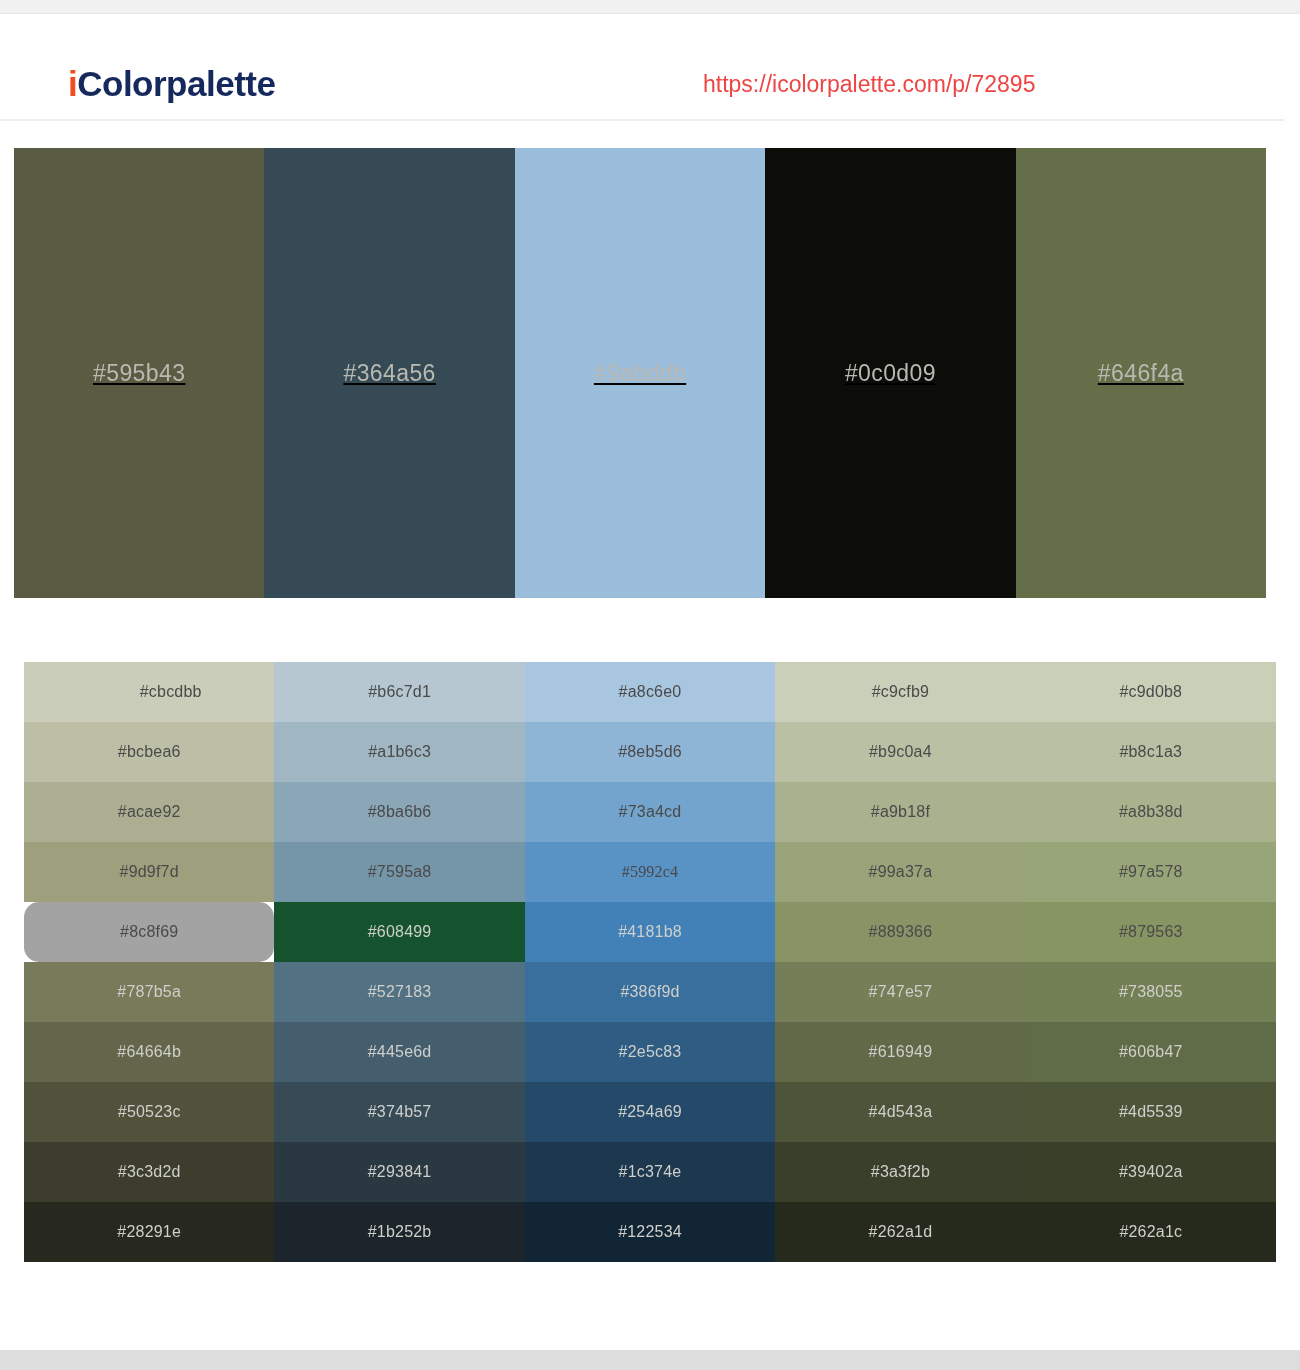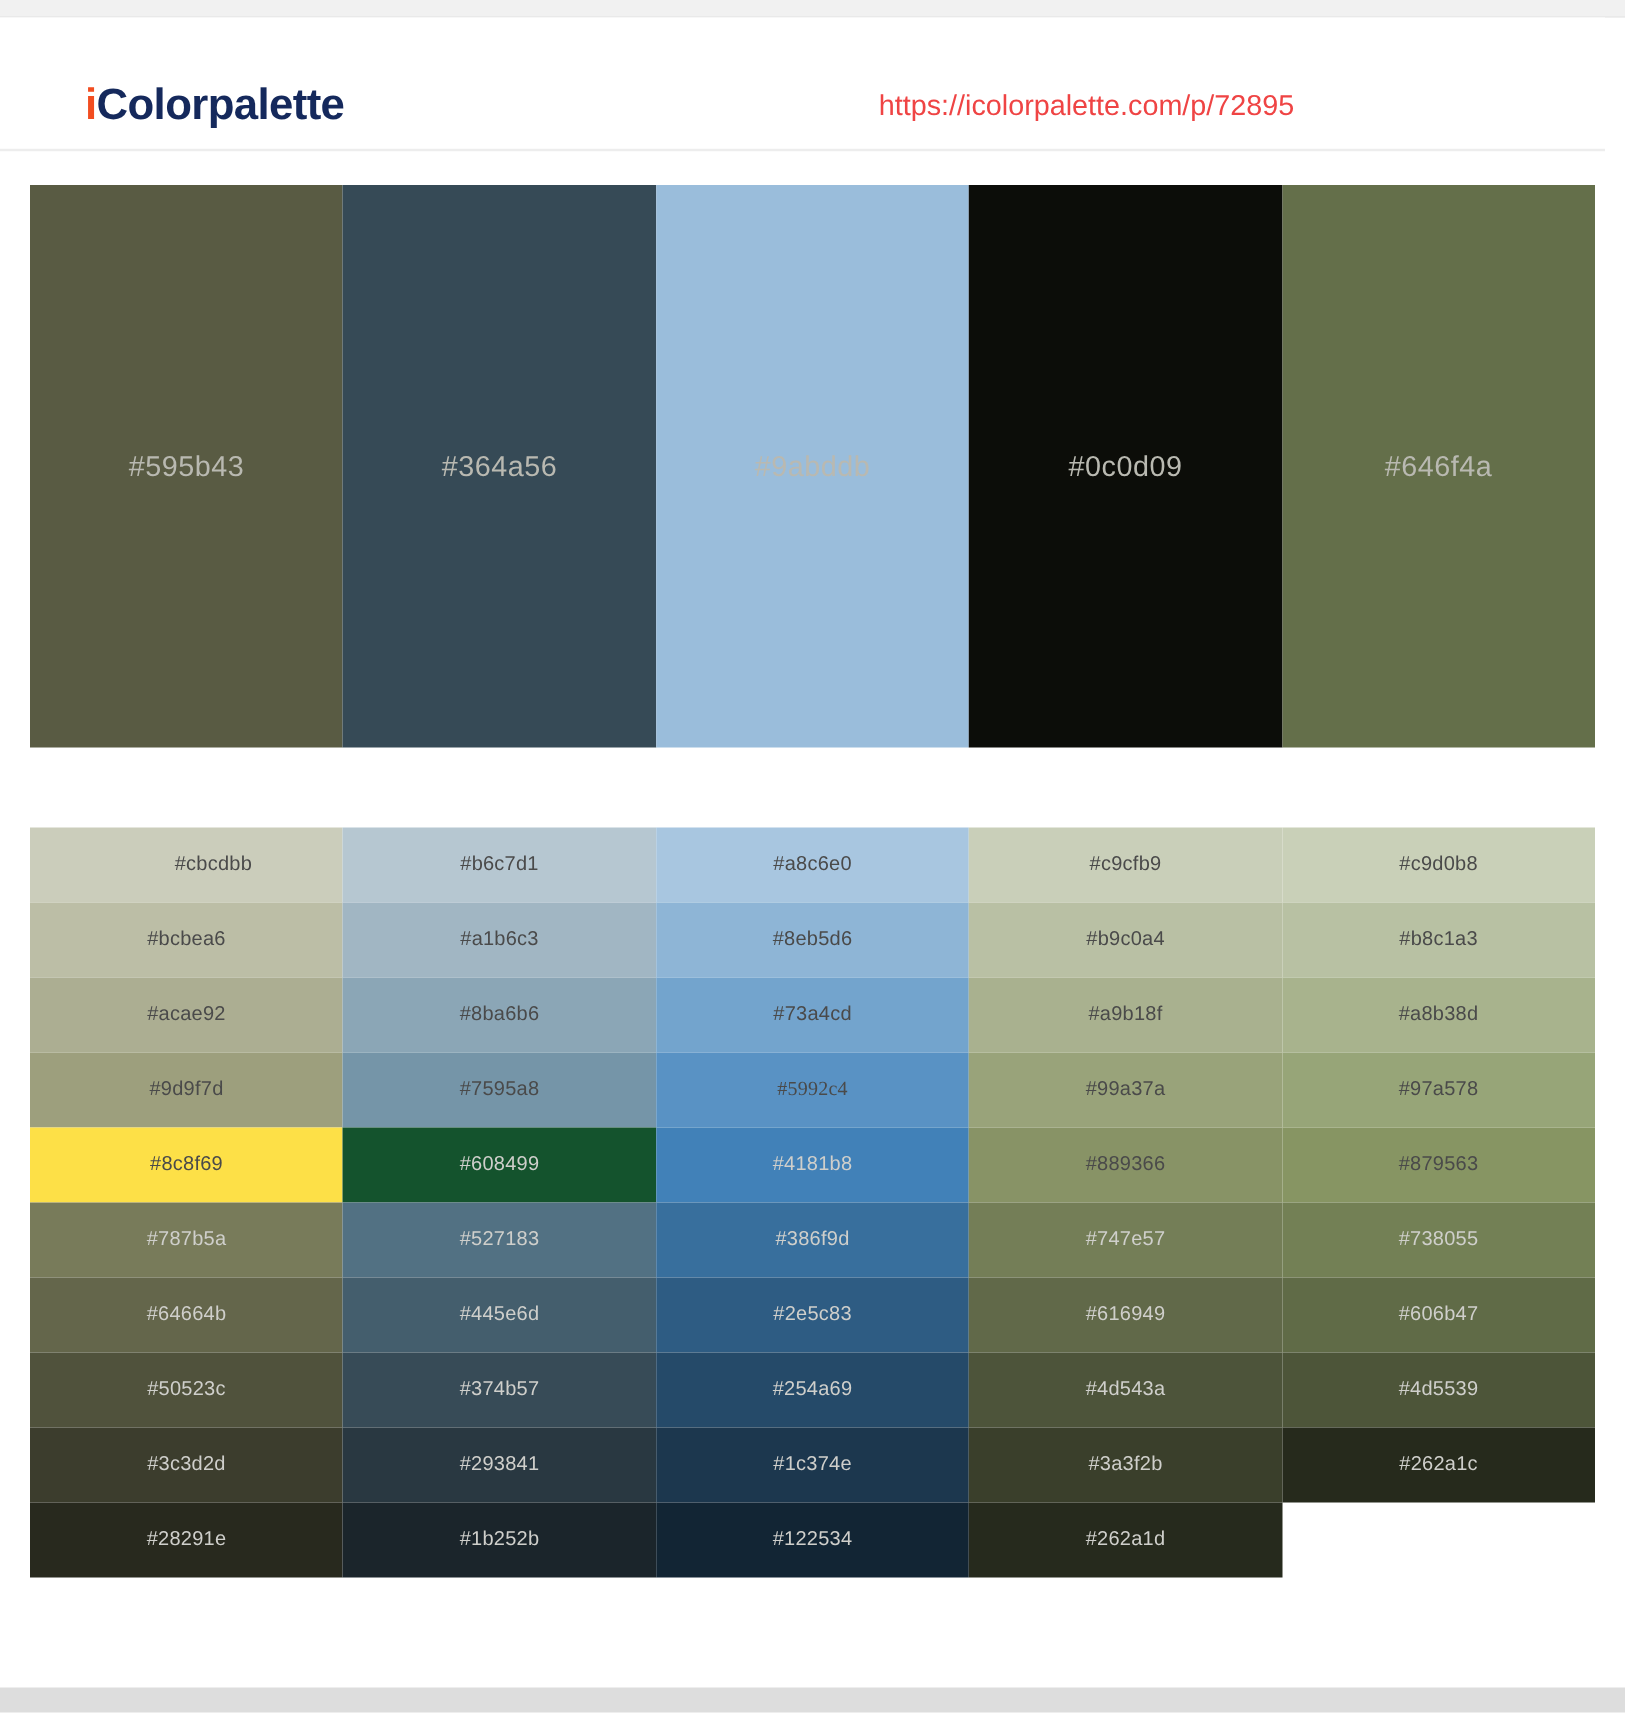"#595b43" .palette-strip { left: 24px -> 14px; text-decoration: none -> underline }
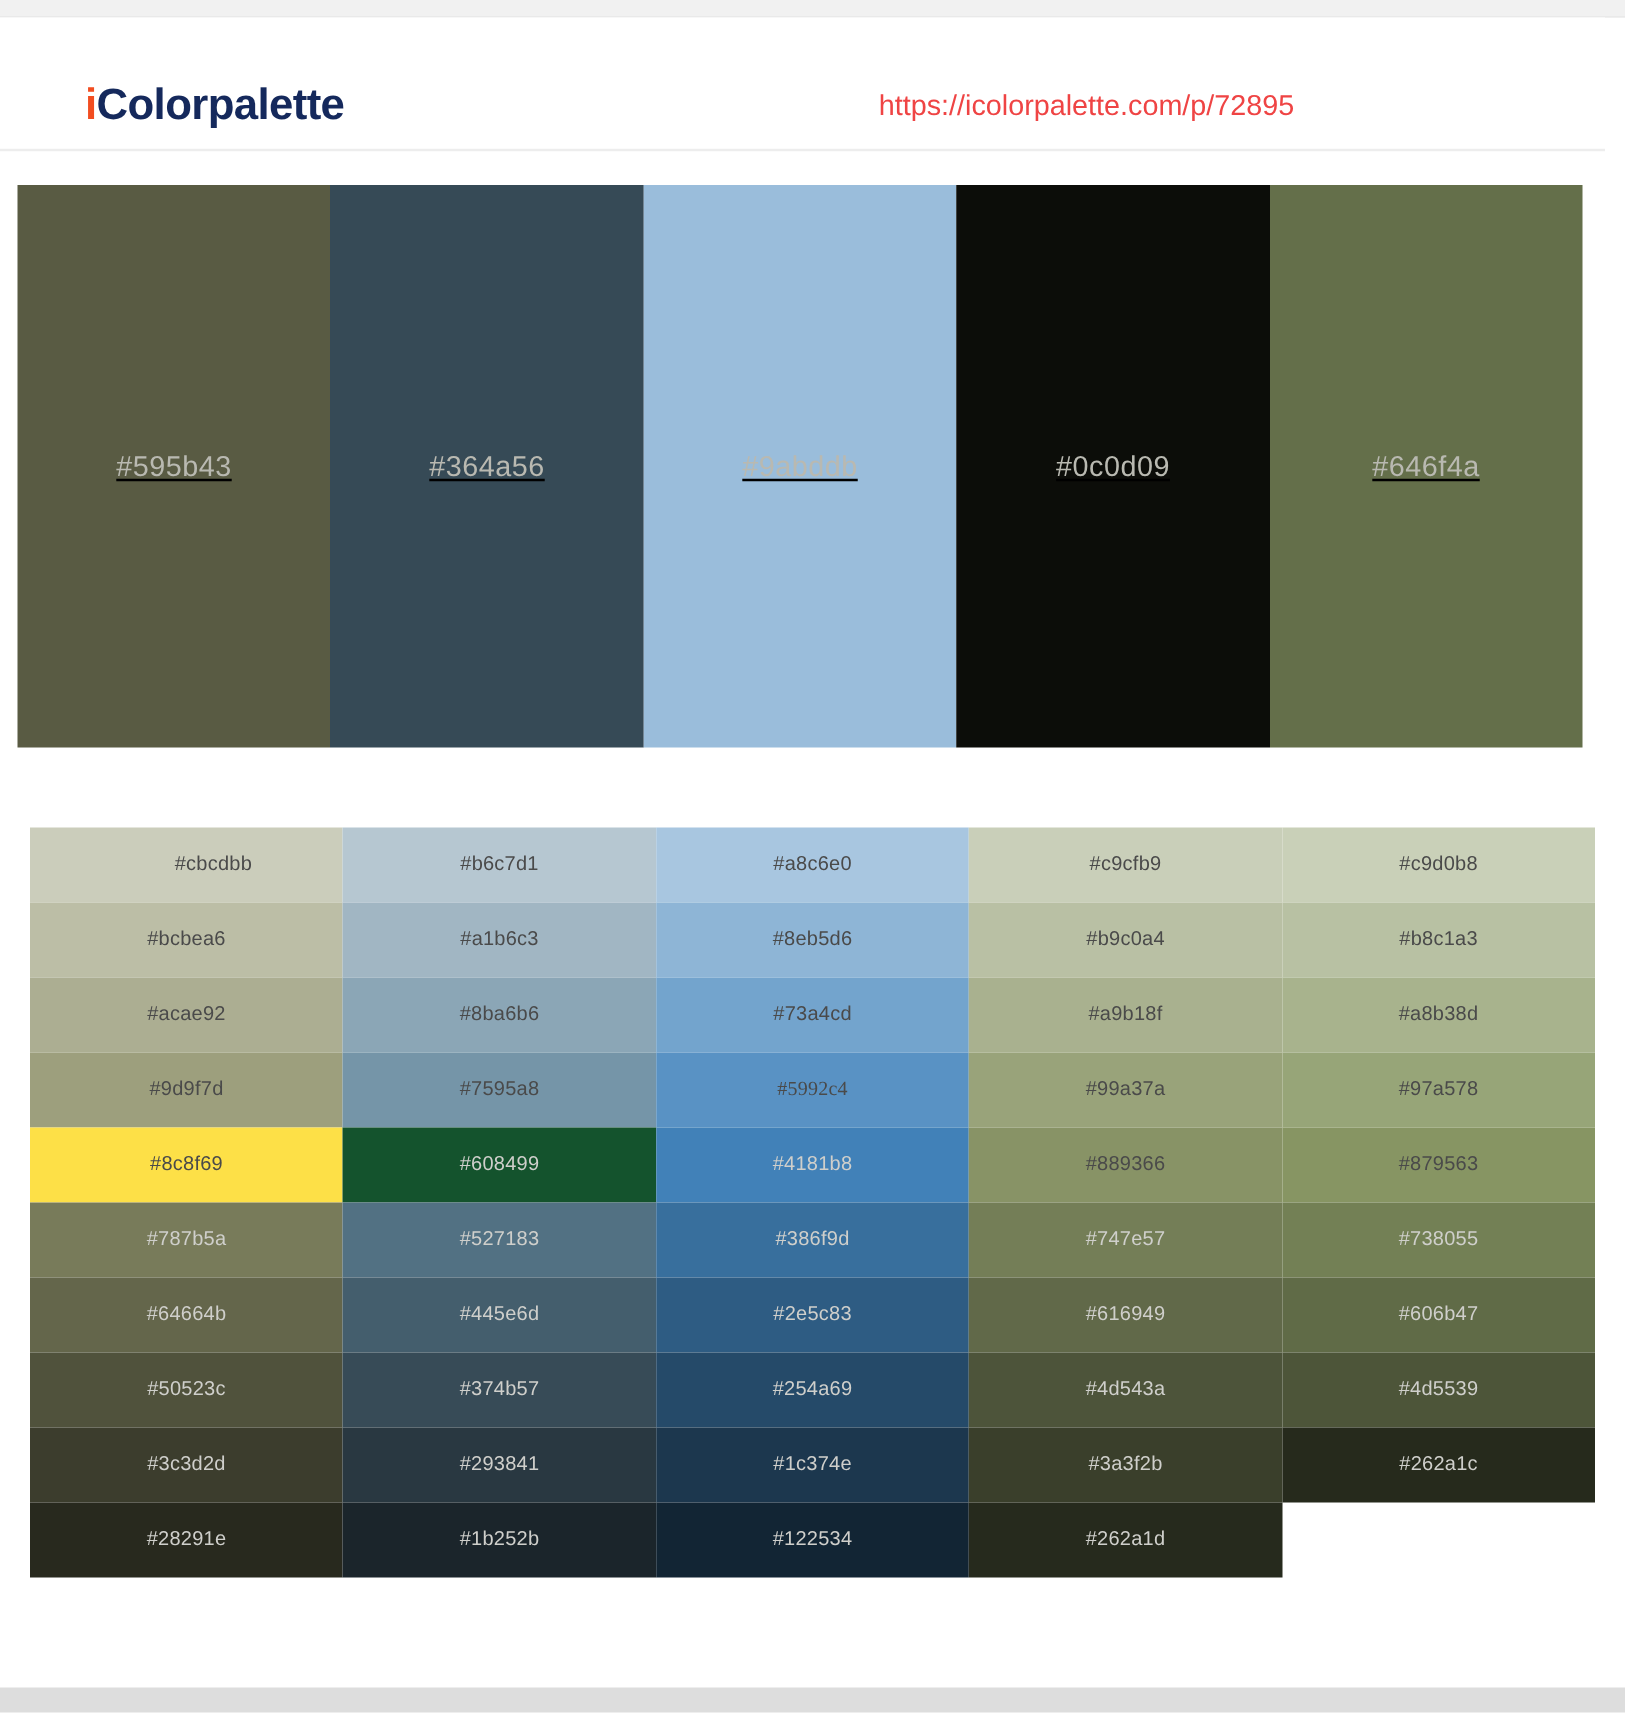"#8c8f69" div.shade-cell { background: #fde047 -> #a3a3a3; border-radius: none -> 15px }
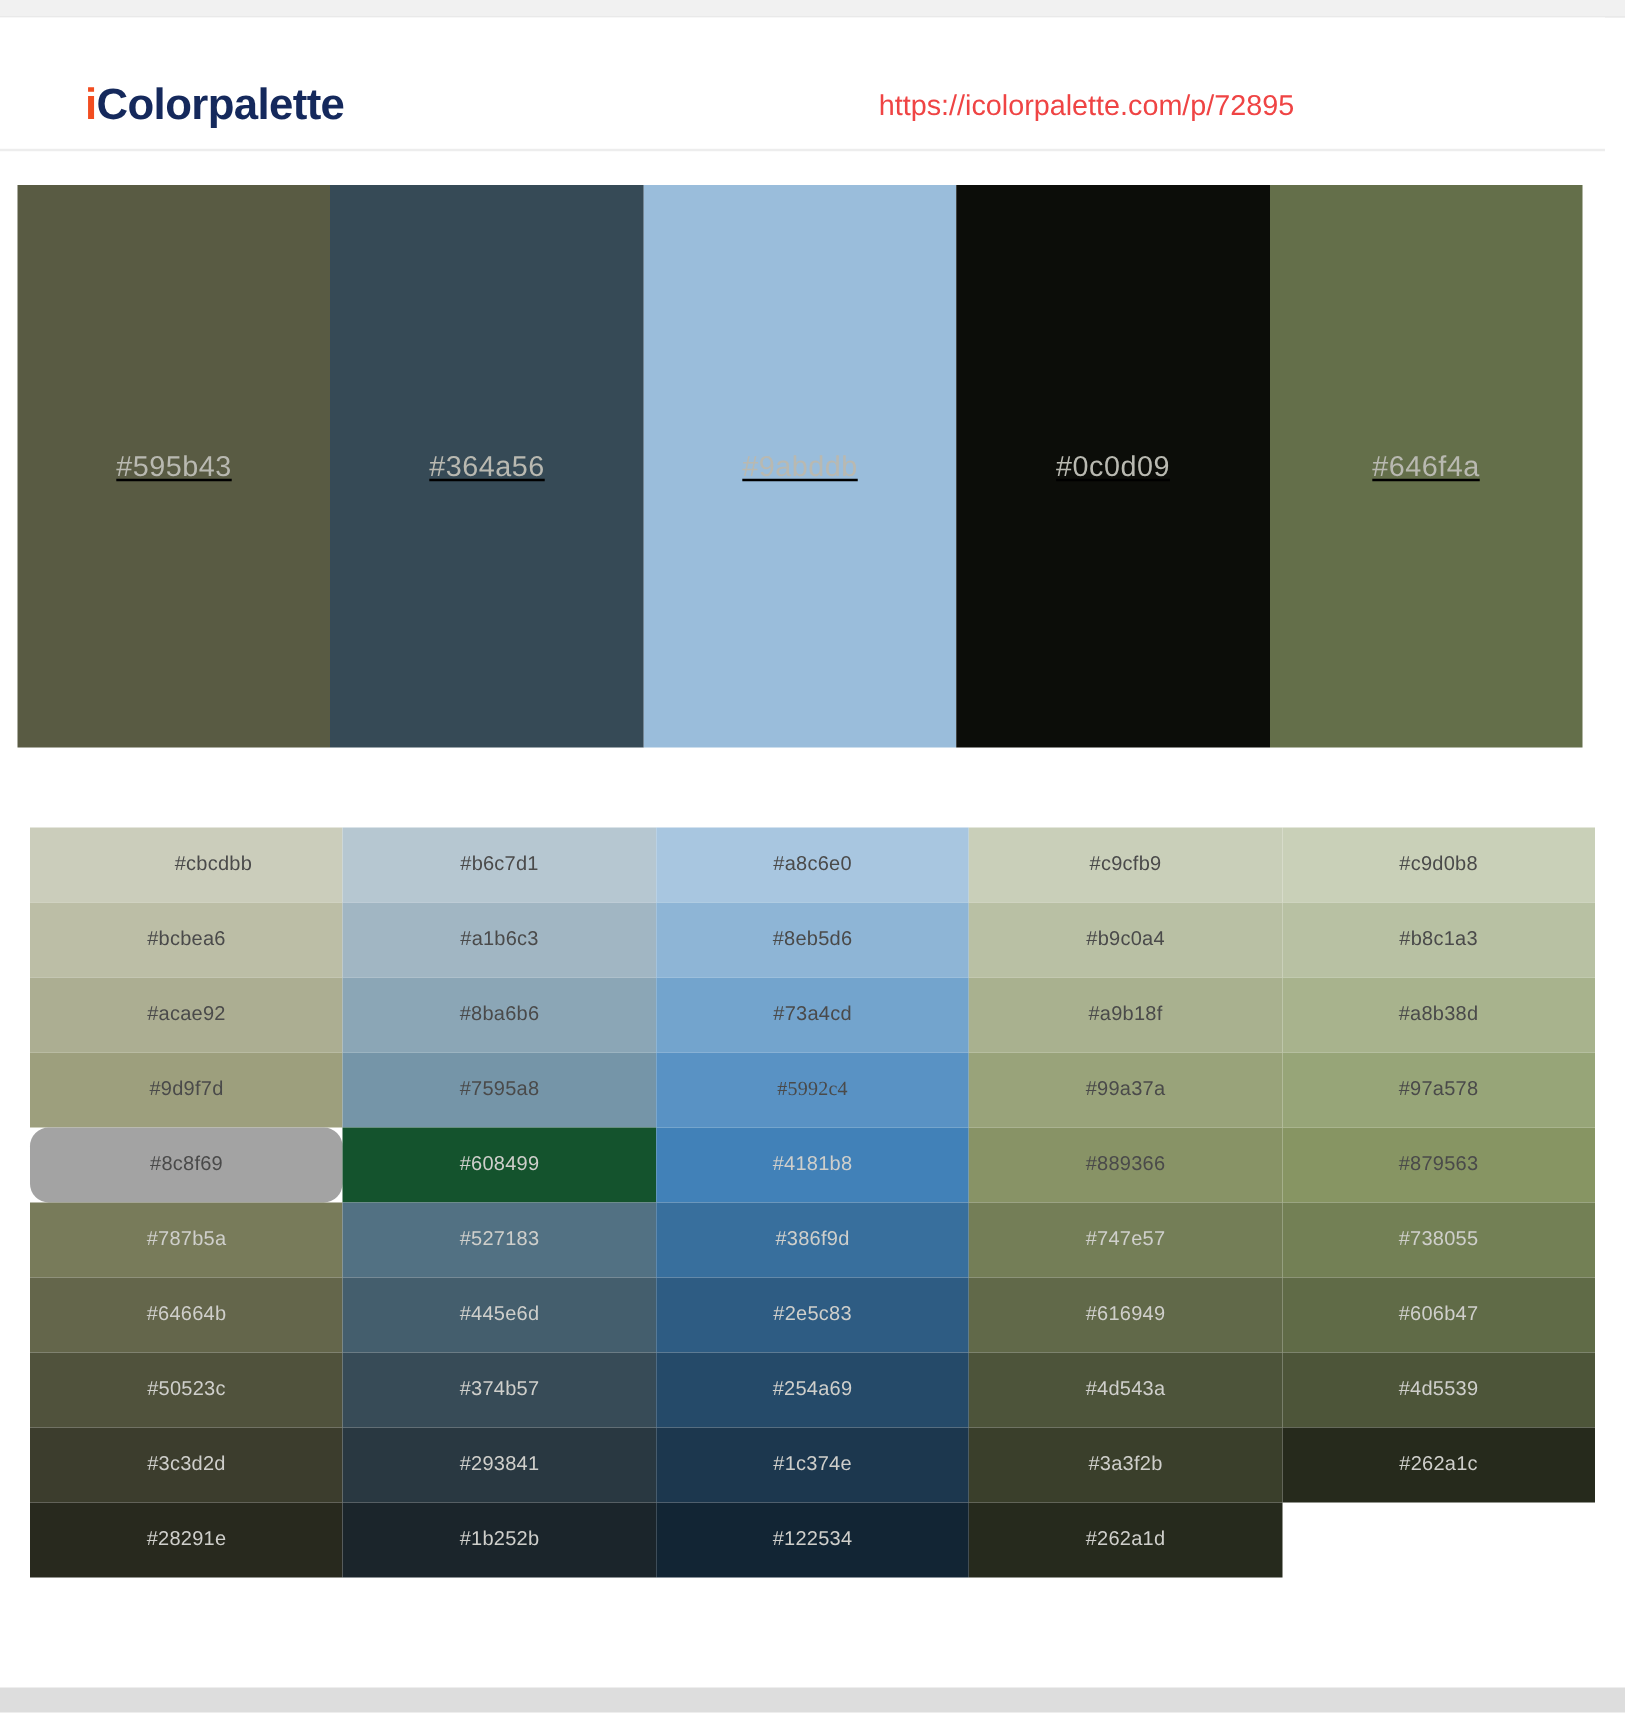"#39402a" div.shade-cell { html: none -> <div> <span>#39402a</span> </div> }
